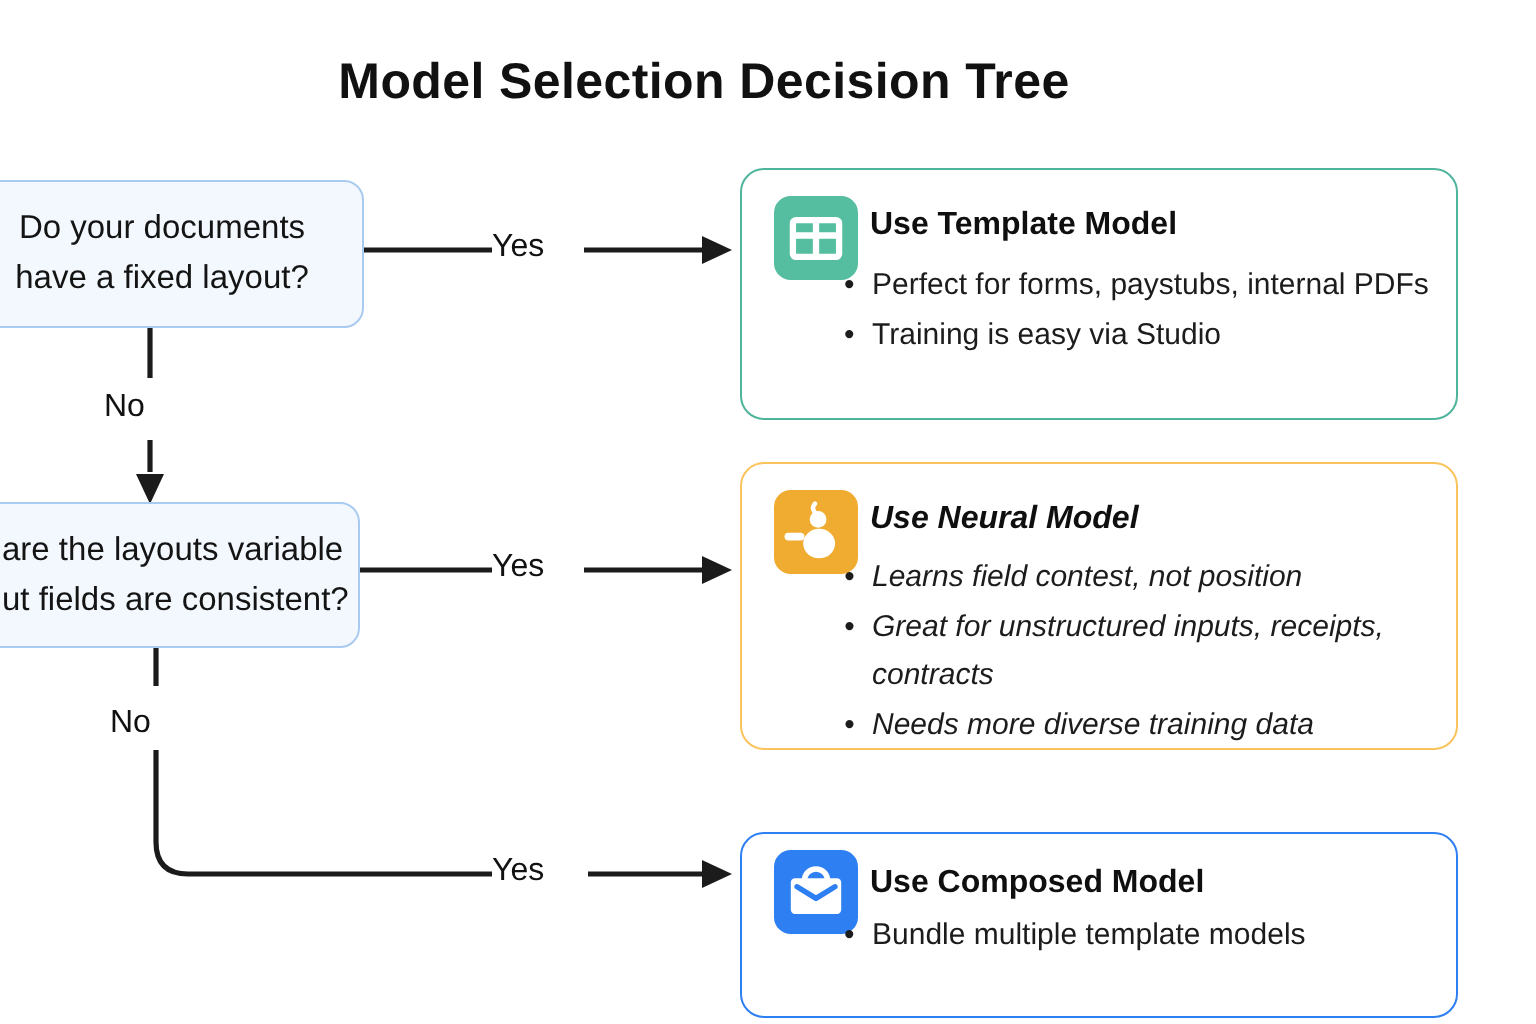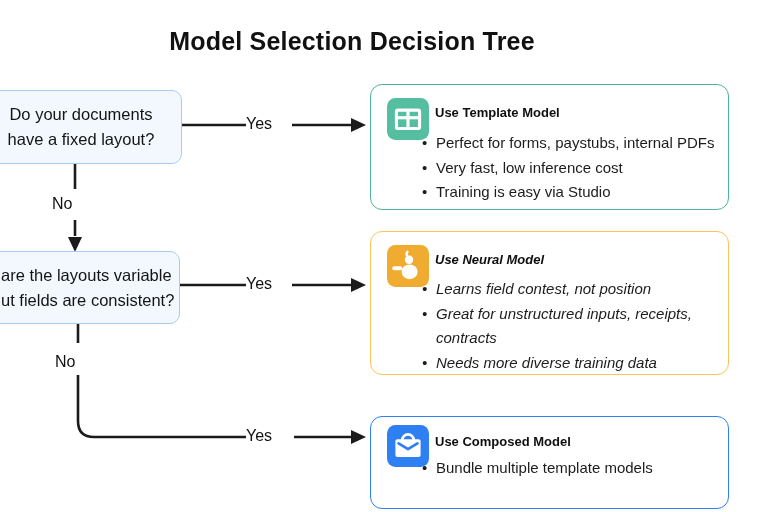"Use Template Model" .card-title { font-size: 13px -> 16px }
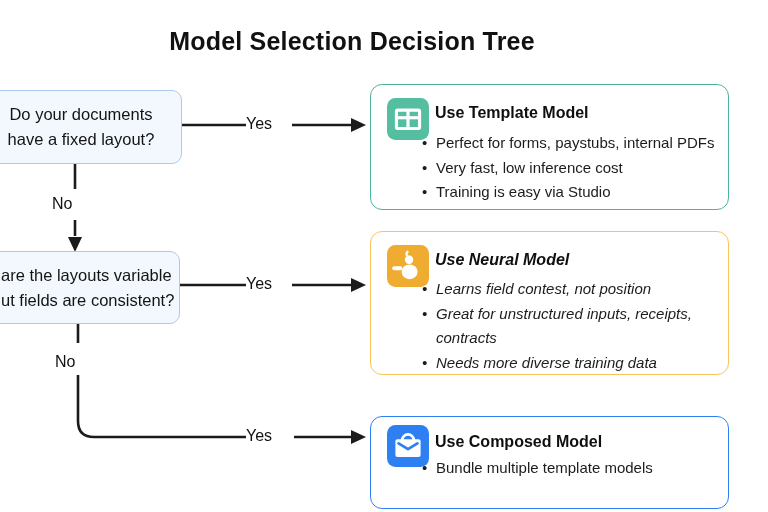"Very fast, low inference cost" li { html: <li>Very fast, low inference cost</li> -> none }
